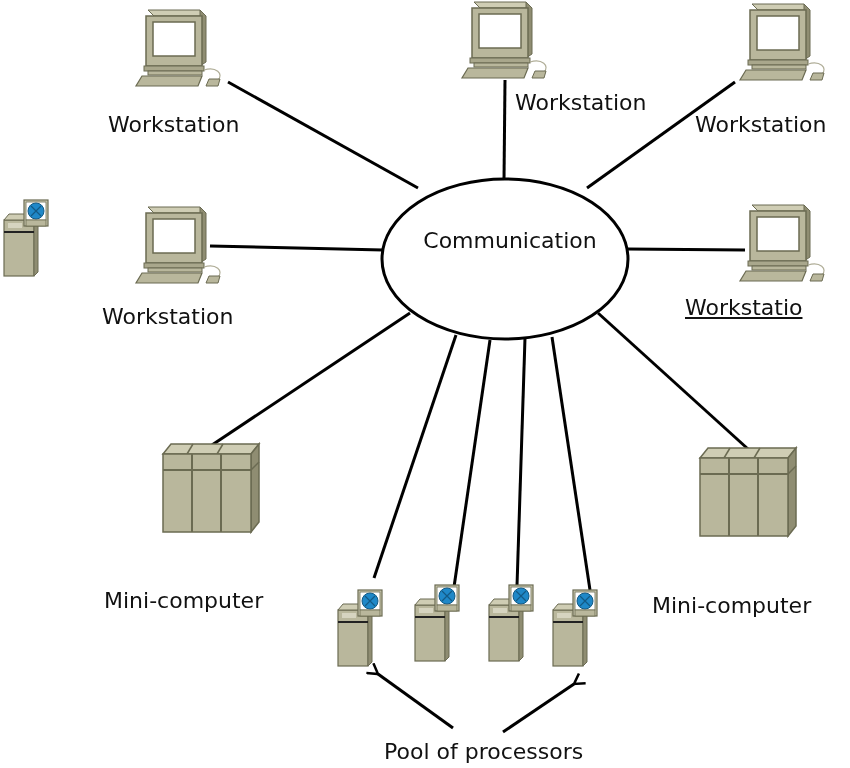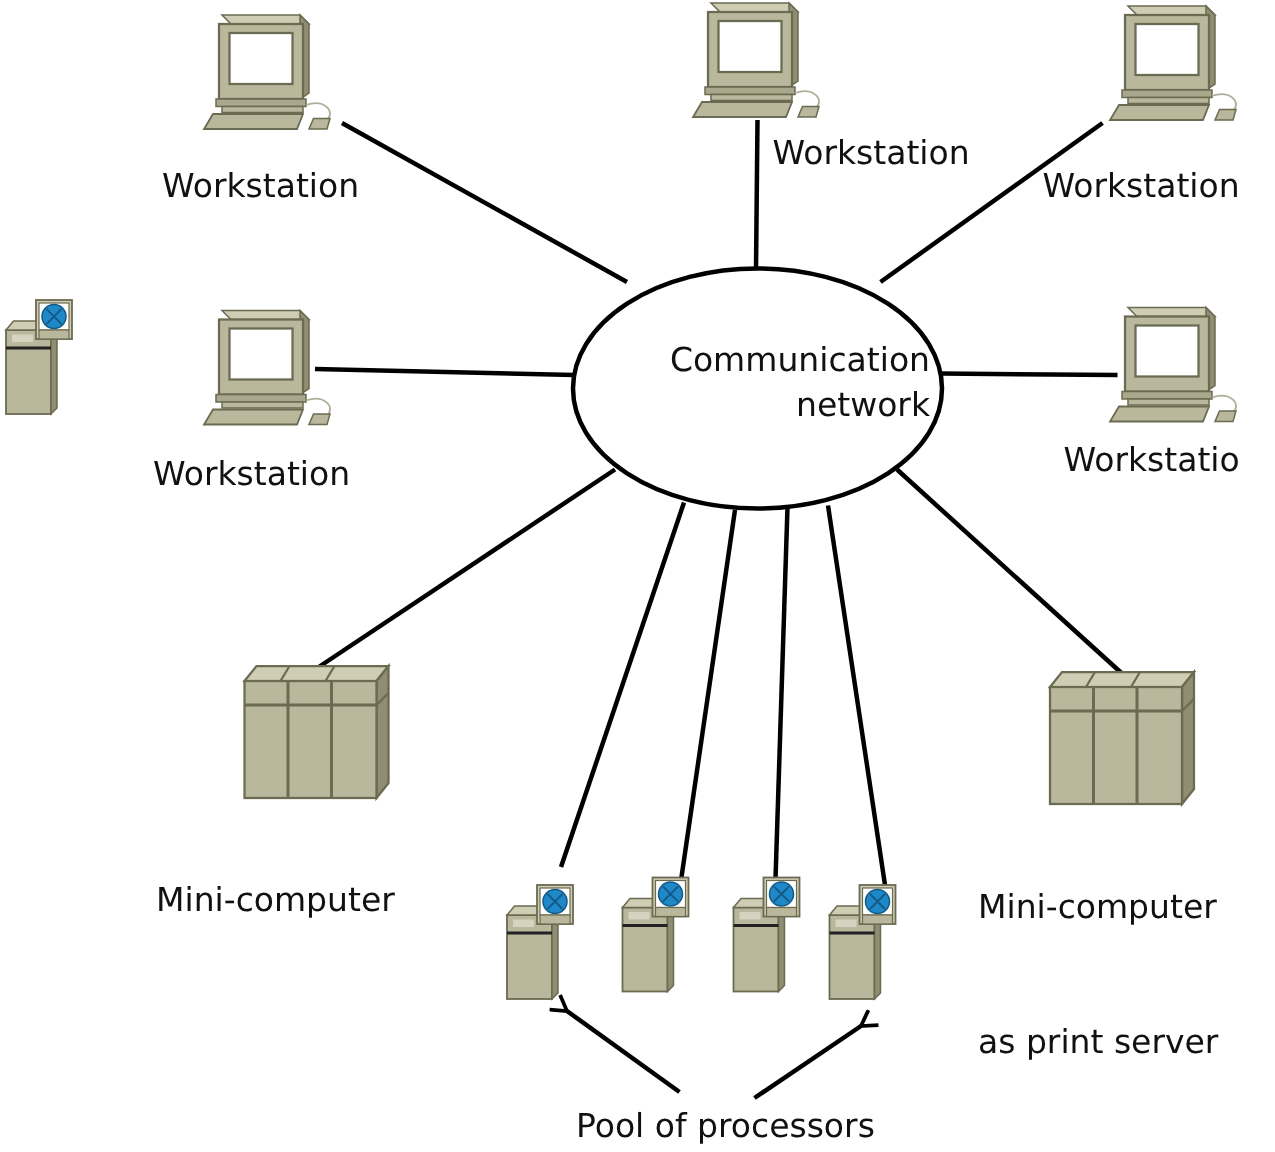"Communication" div.net-label { text-align: right -> none }
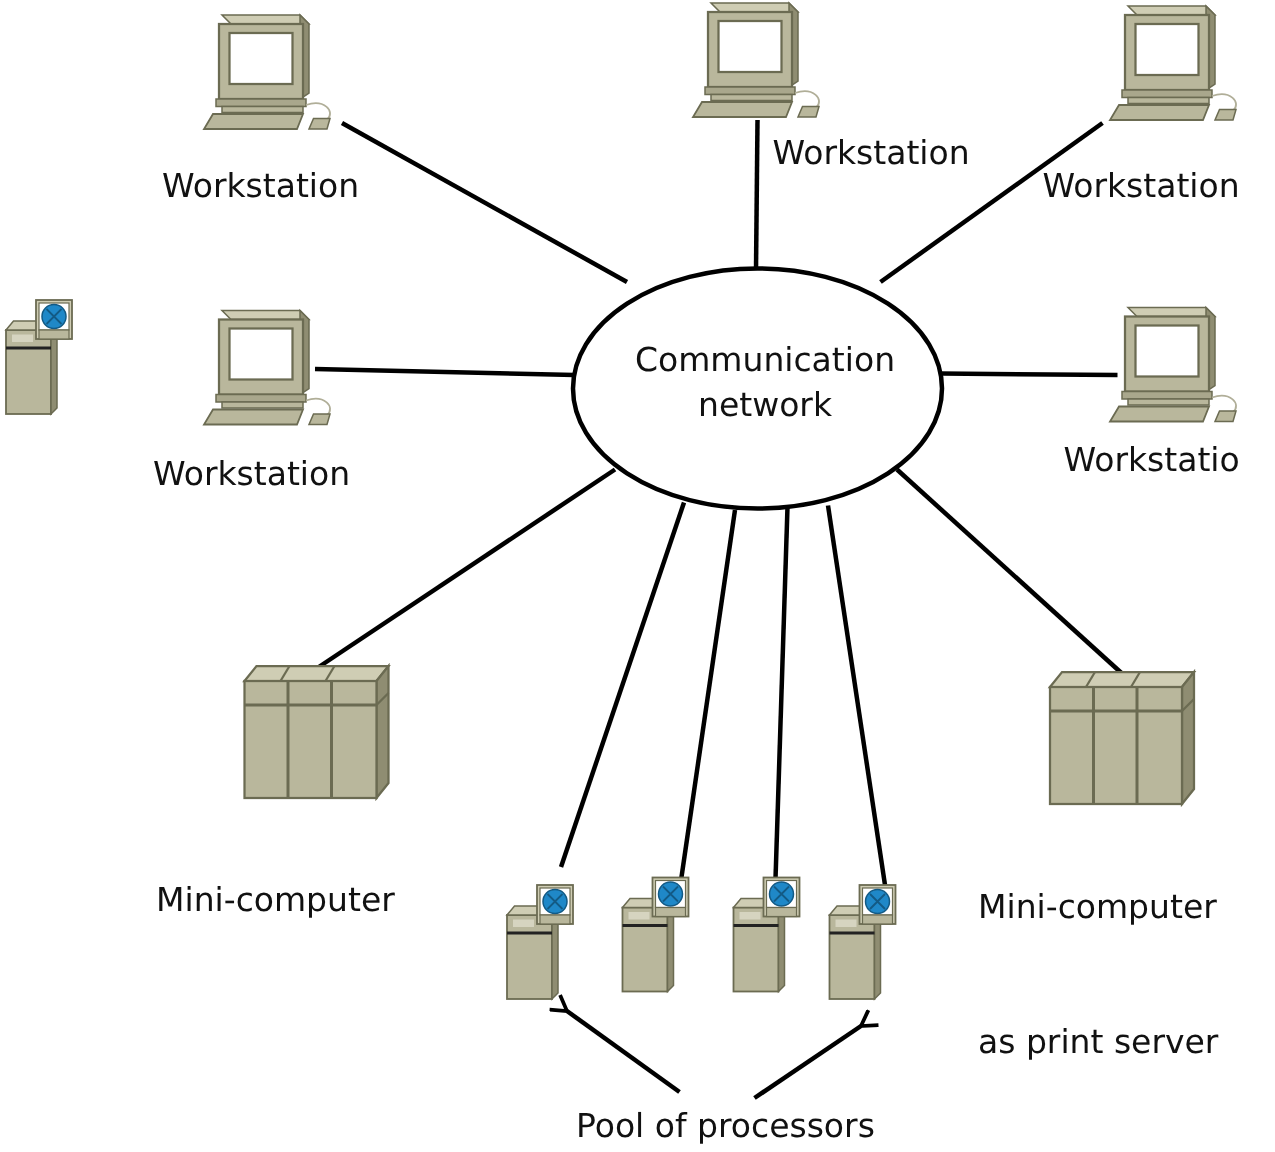"network" div { html: <div>network</div> -> none }
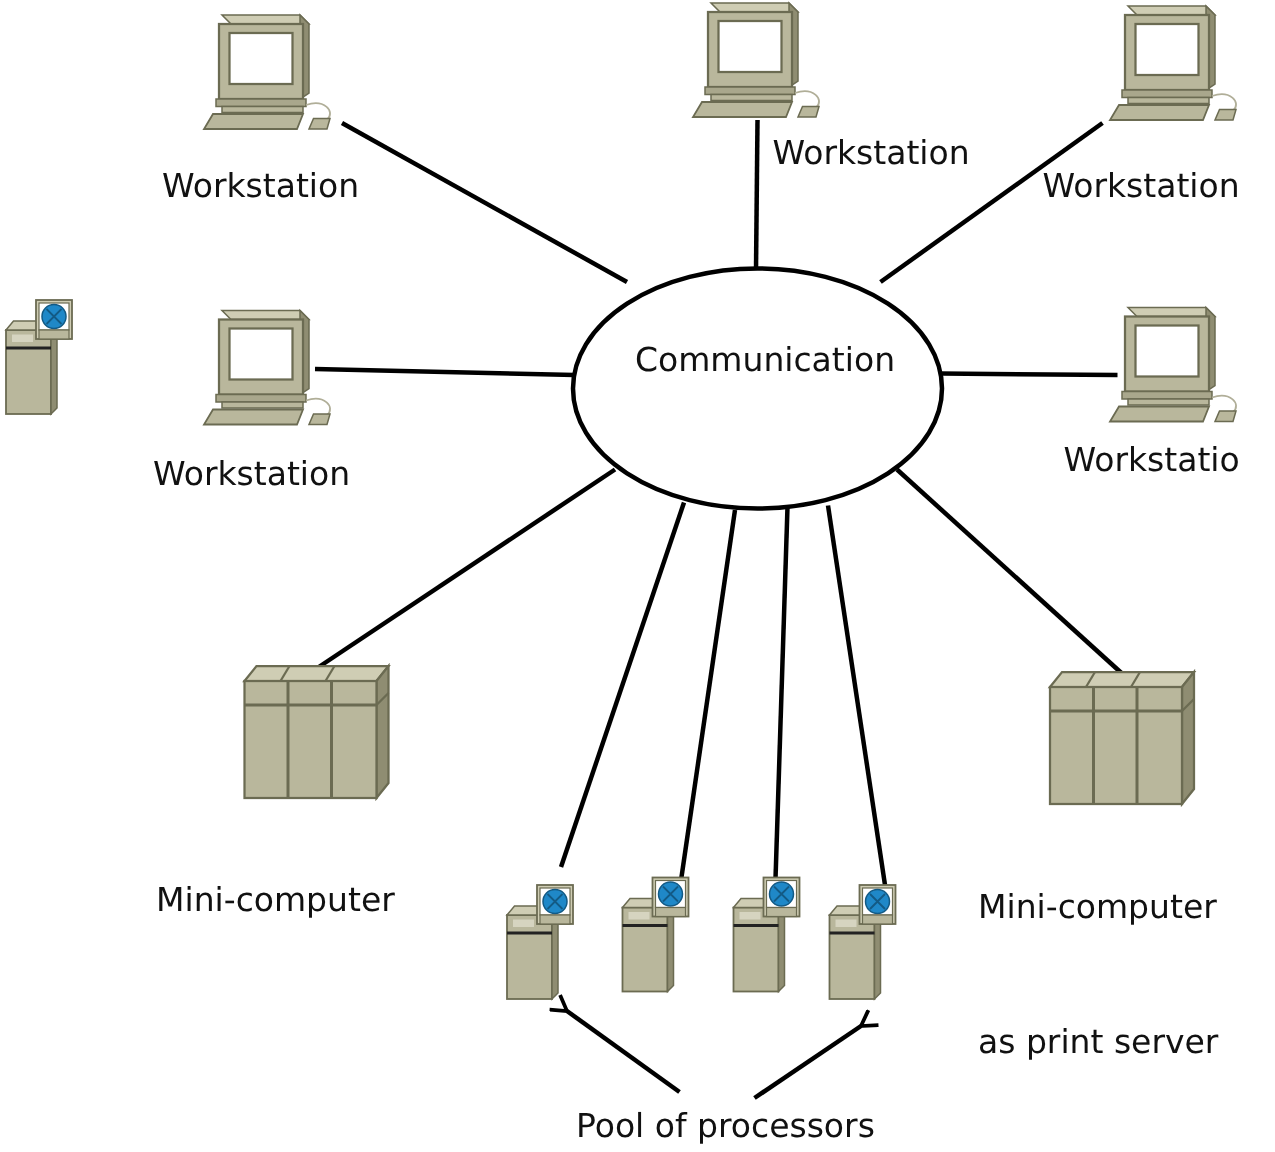"Workstatio" div.lbl { left: 709px -> 685px; text-decoration: none -> underline }
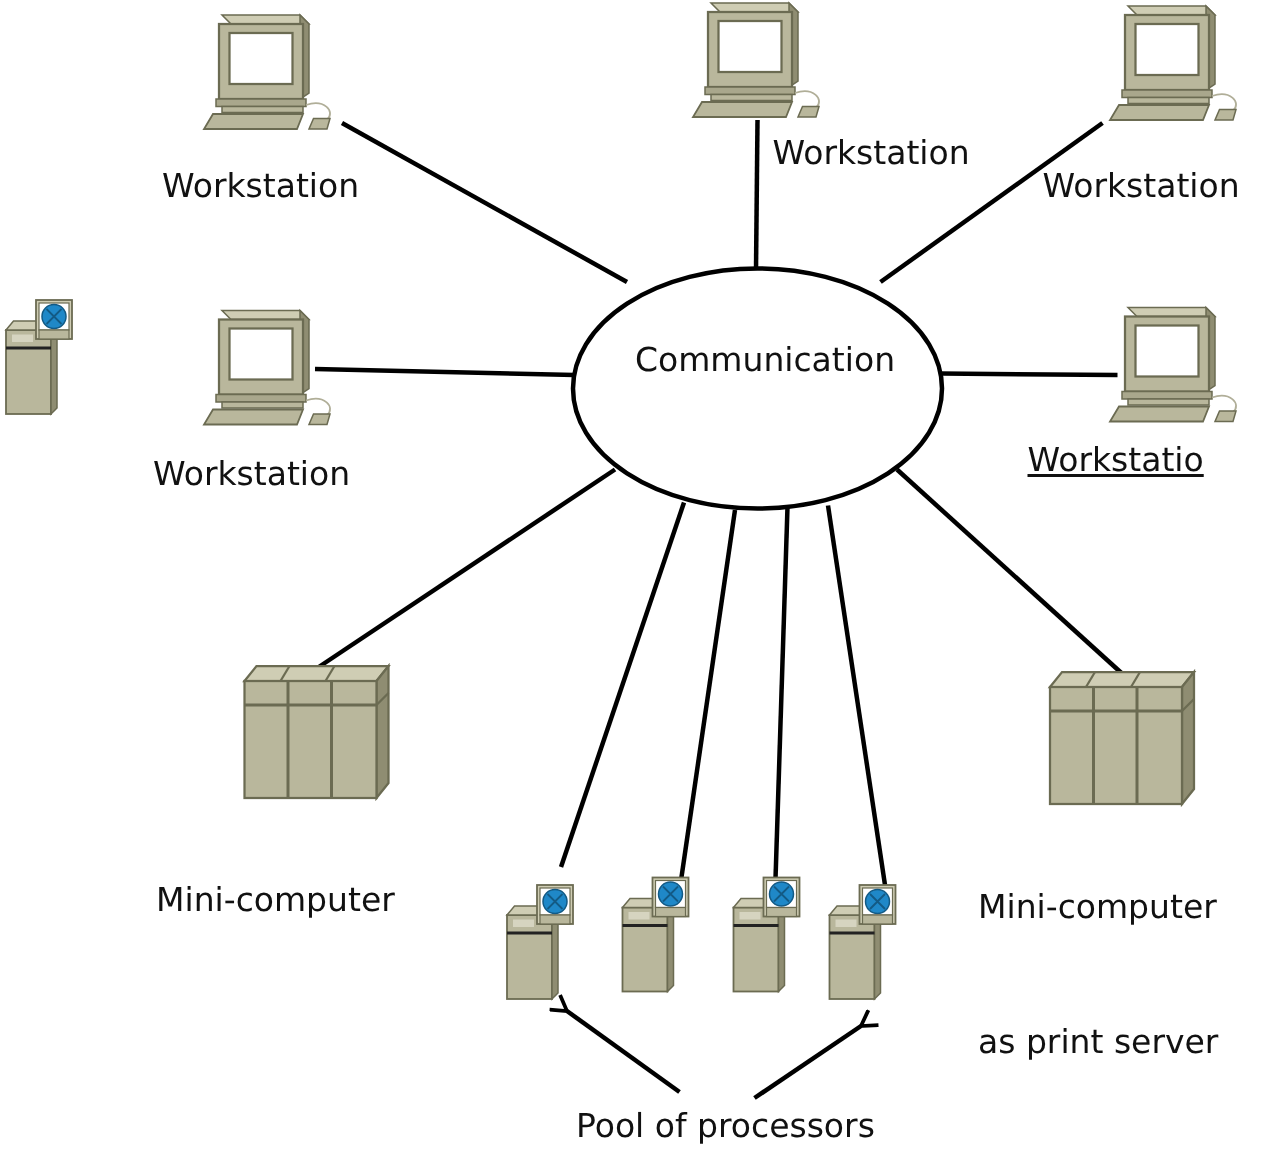"as print server" div { html: <div>as print server</div> -> none }
